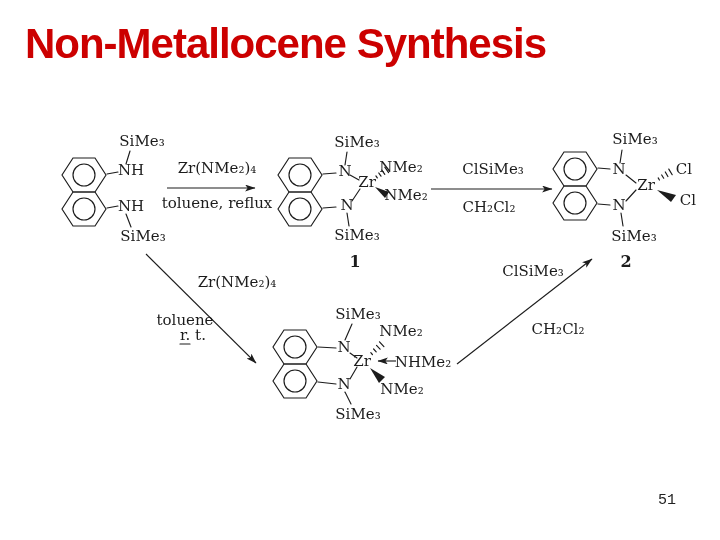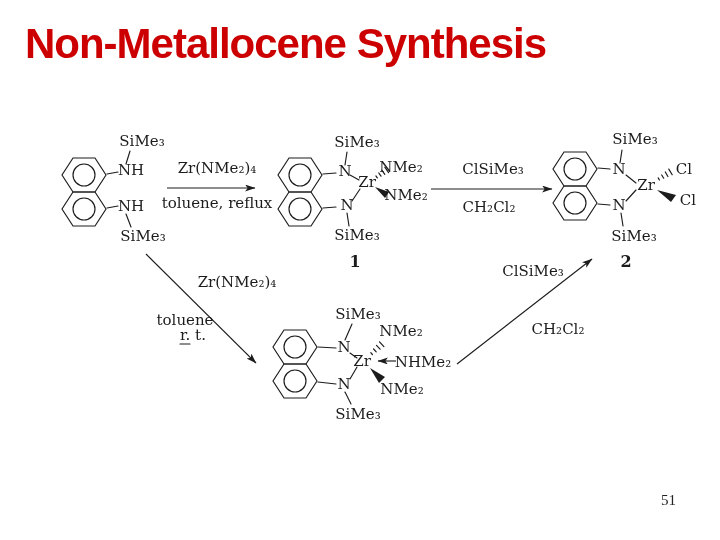"51" .page-number { font-family: Liberation Serif, serif -> Liberation Mono, monospace }
